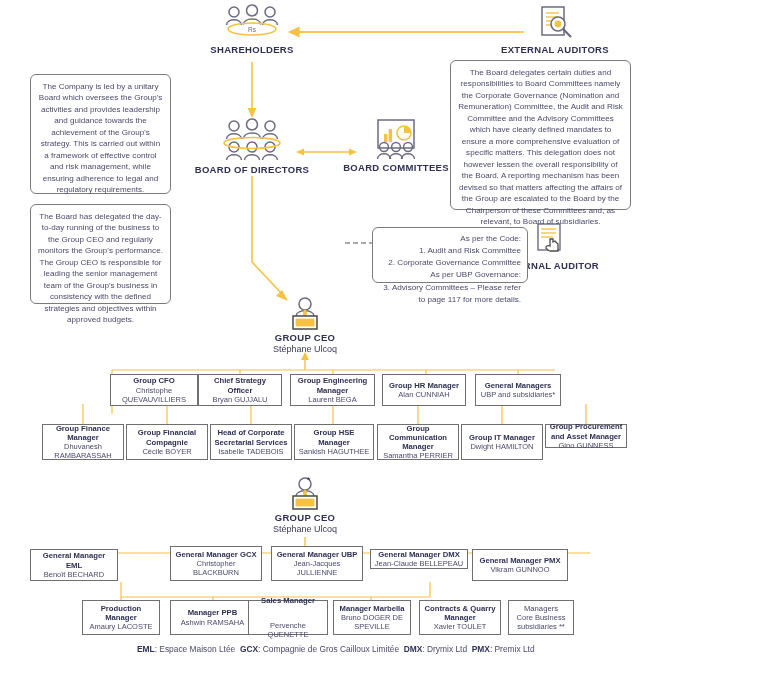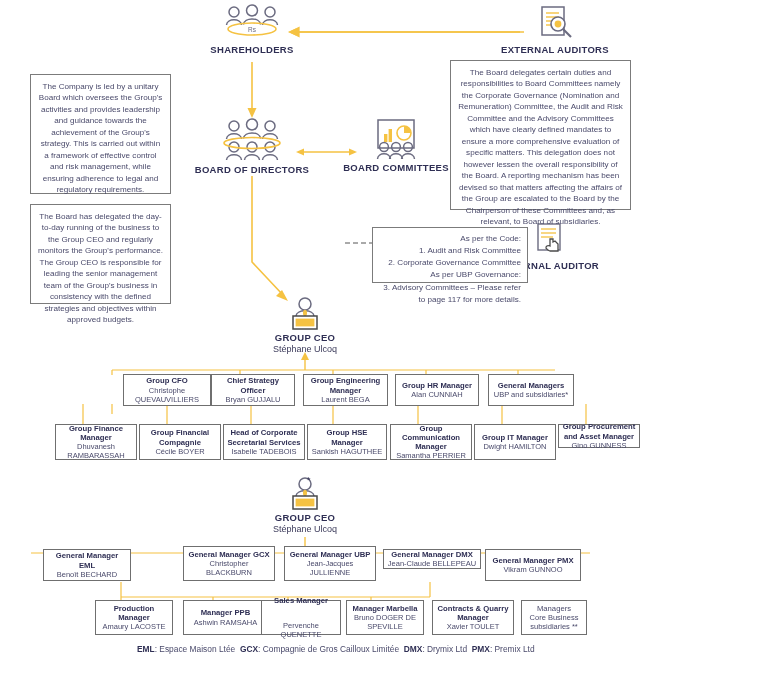"The Board delegates certain duties" .callout { border-radius: 0 -> 6px }
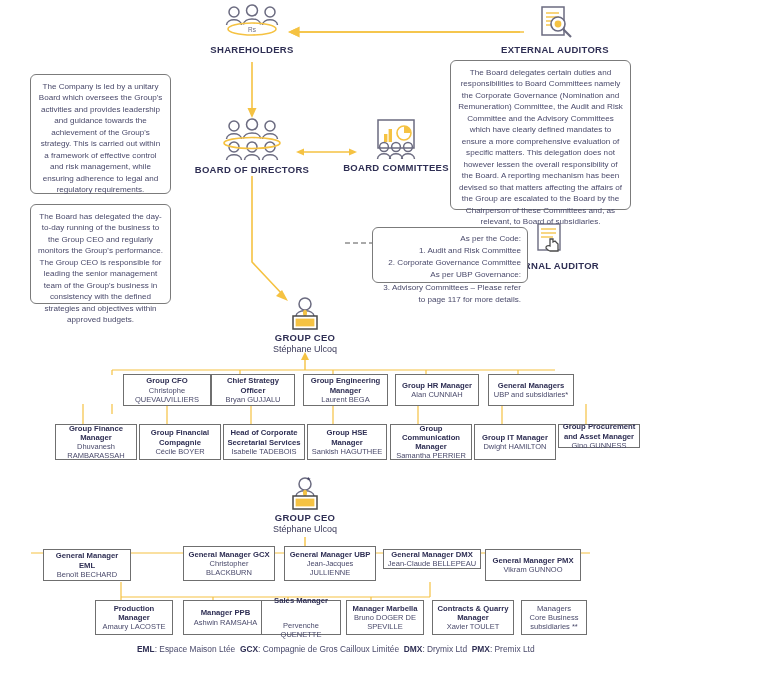"Group CFO" .orgbox { margin-left: 13px -> none }
